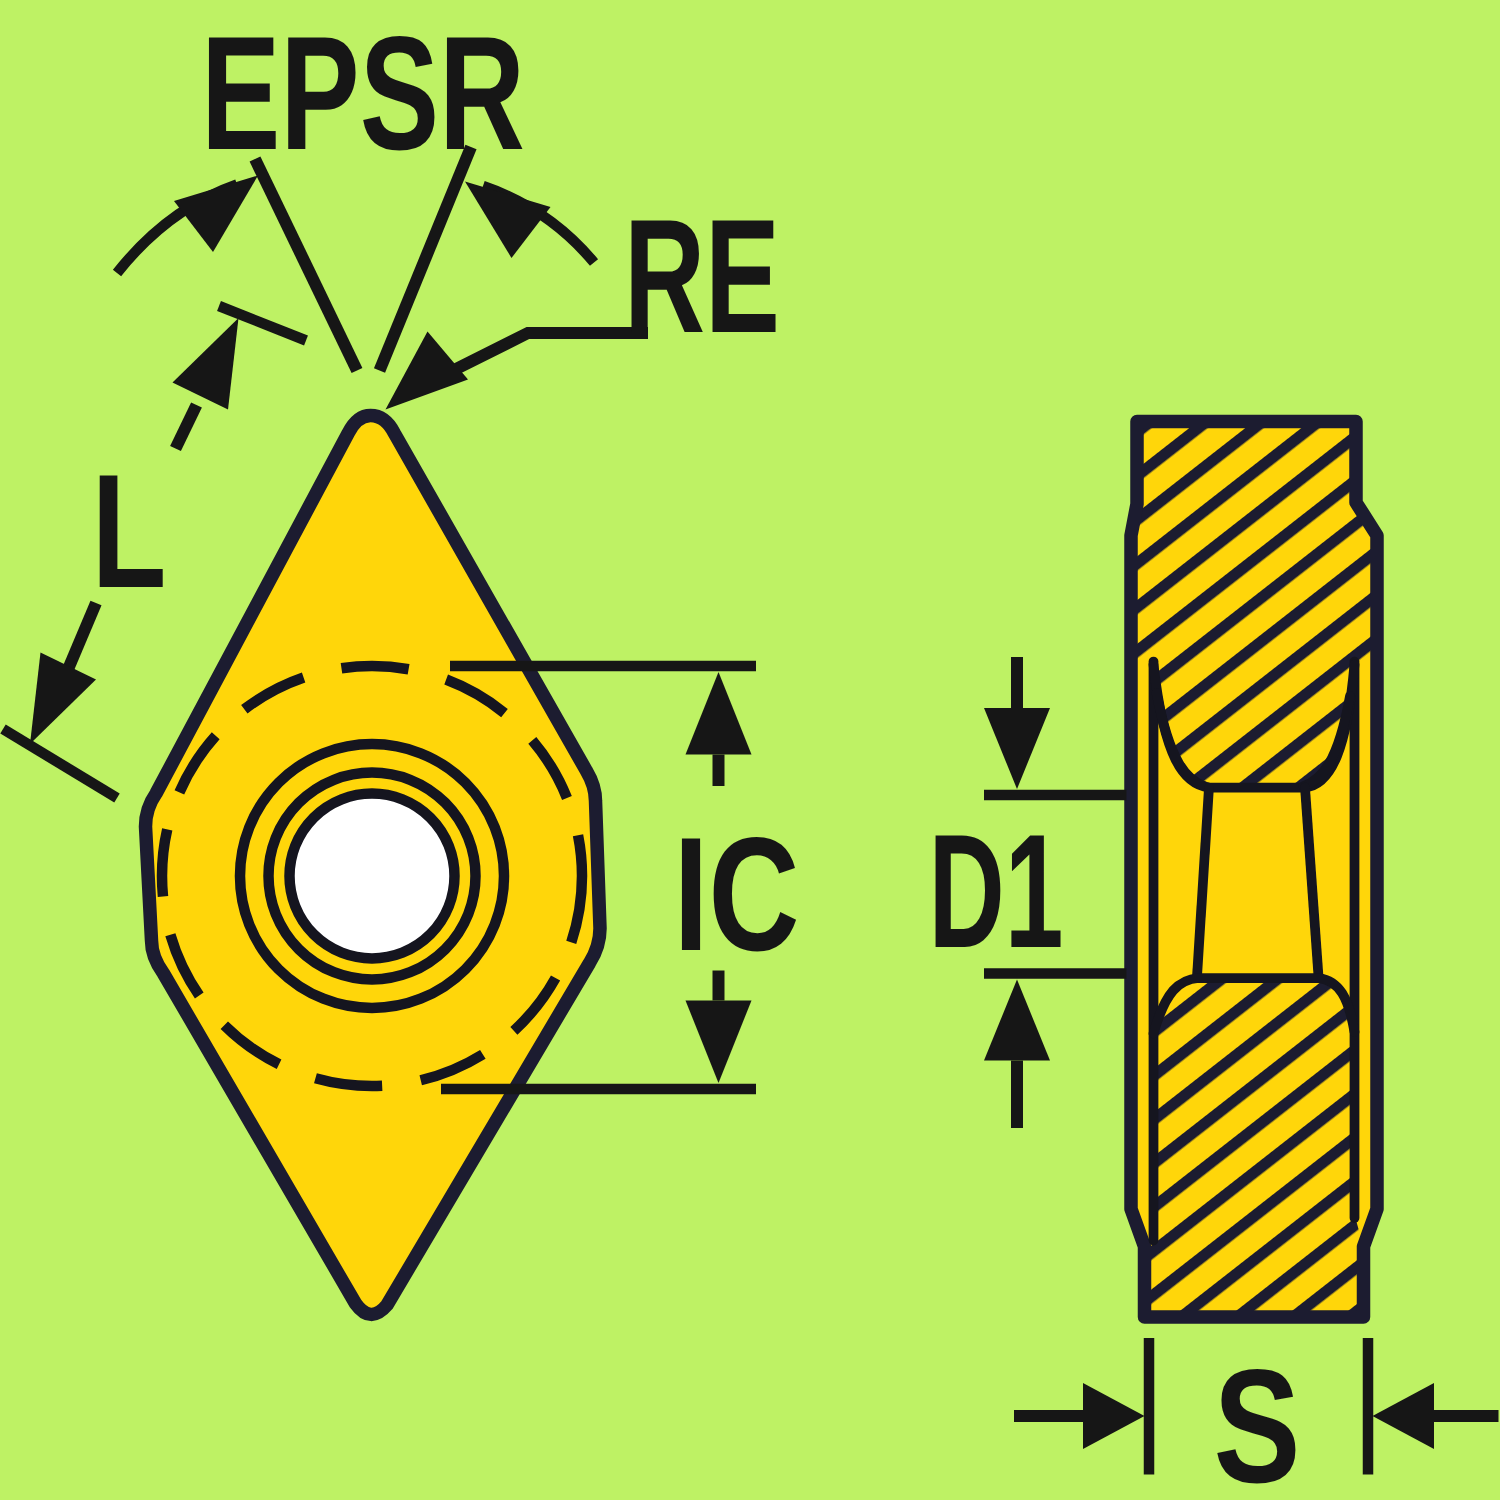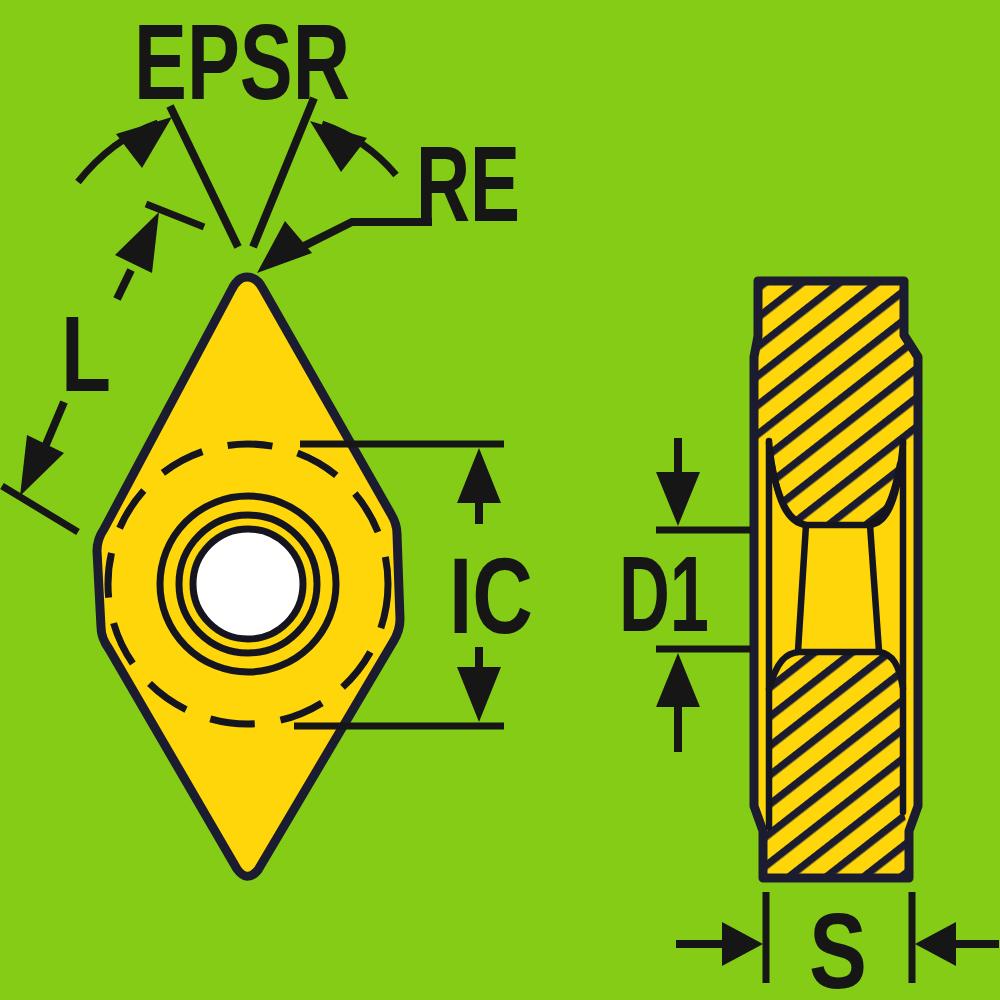"EPSR" .canvas { background: #84cc16 -> #bef264 }
